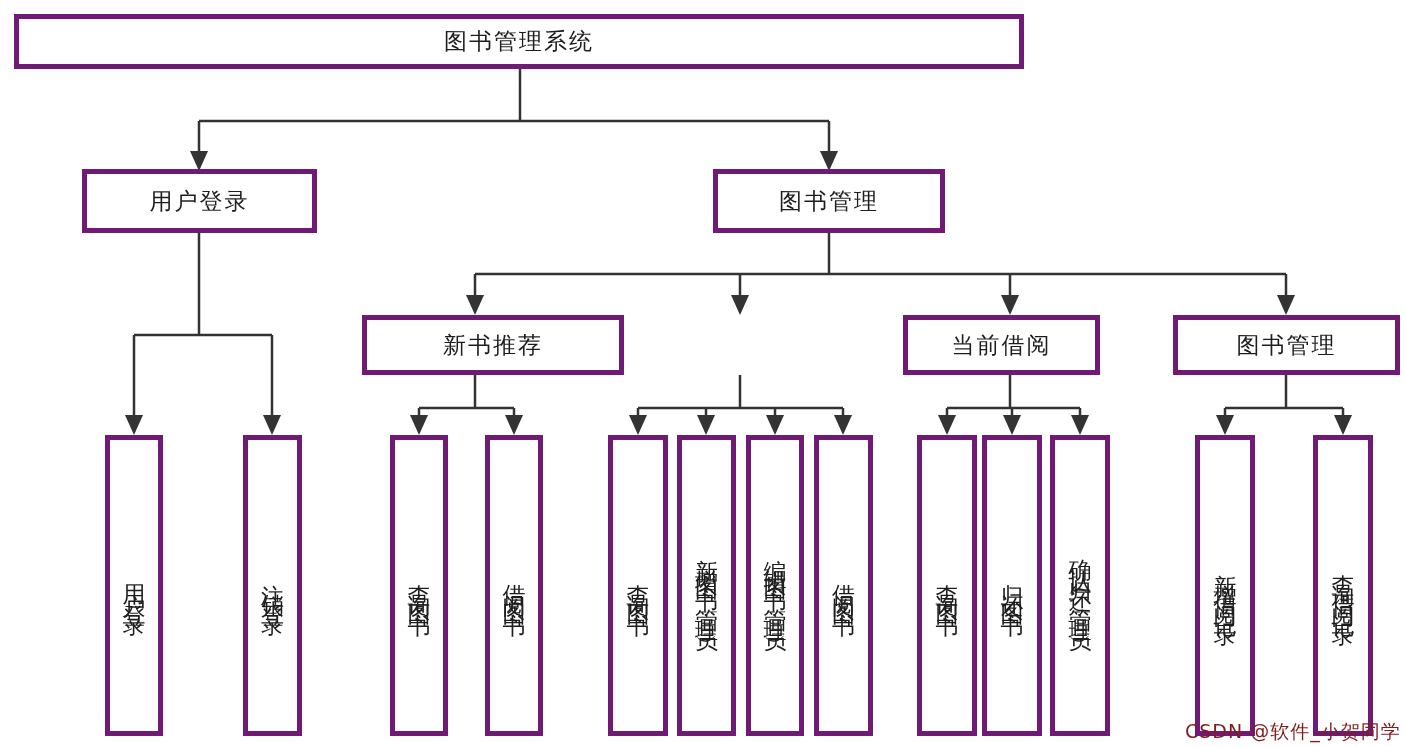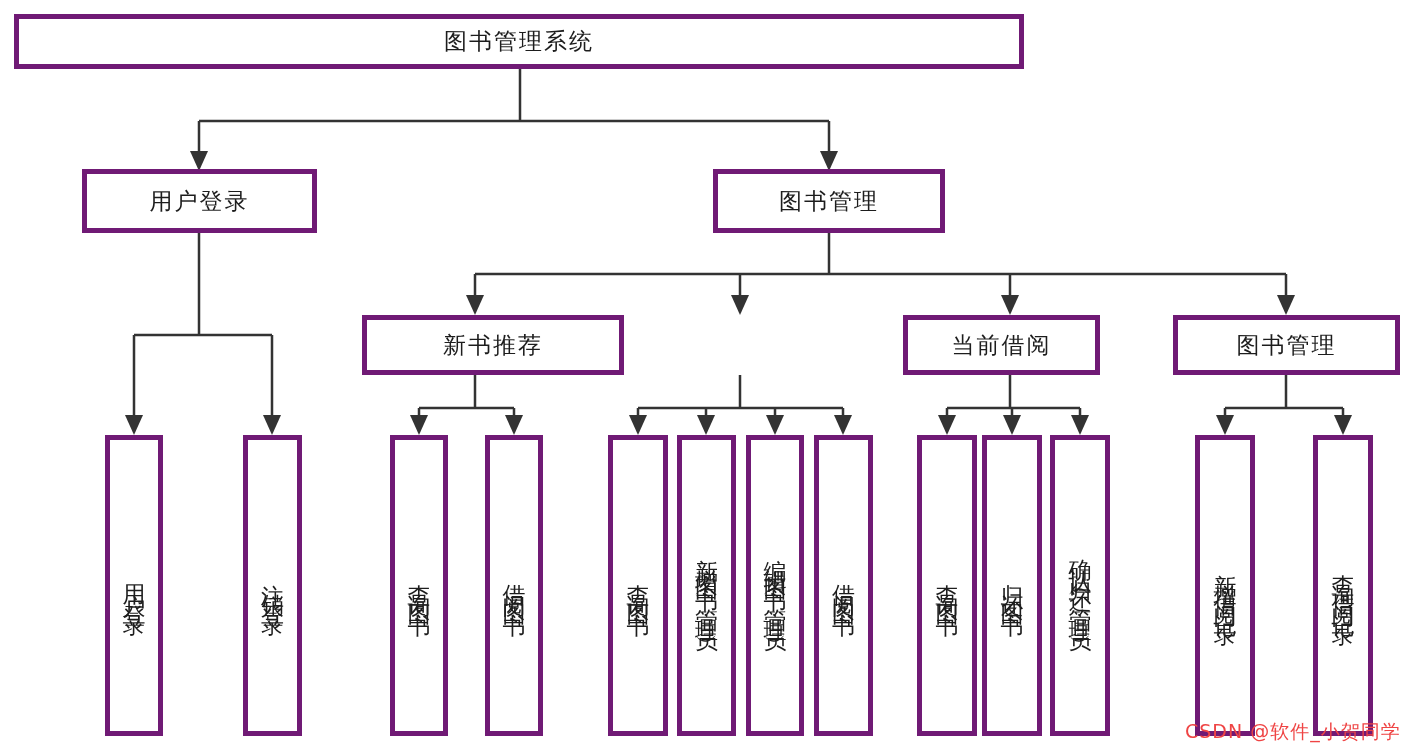"CSDN @软件_小贺同学" .watermark { color: #ef4444 -> #7f1d1d }
